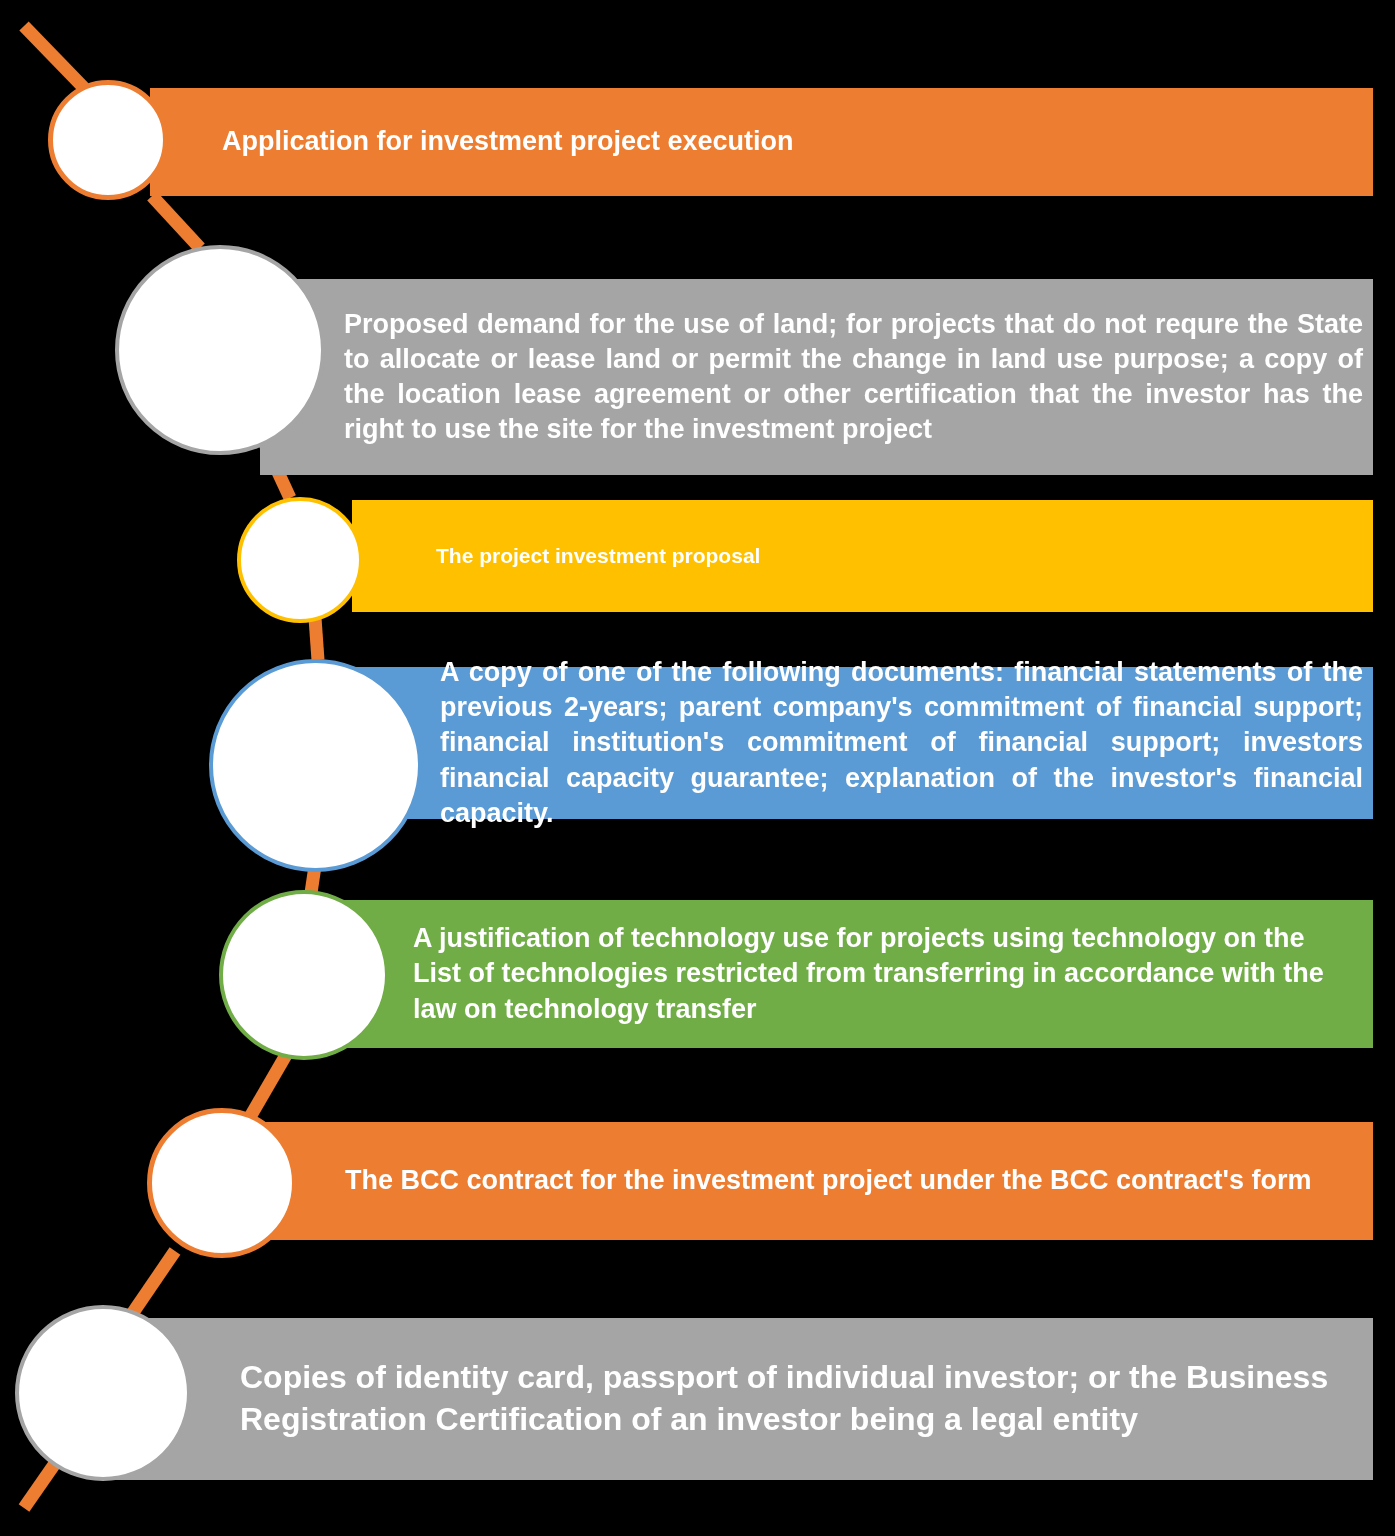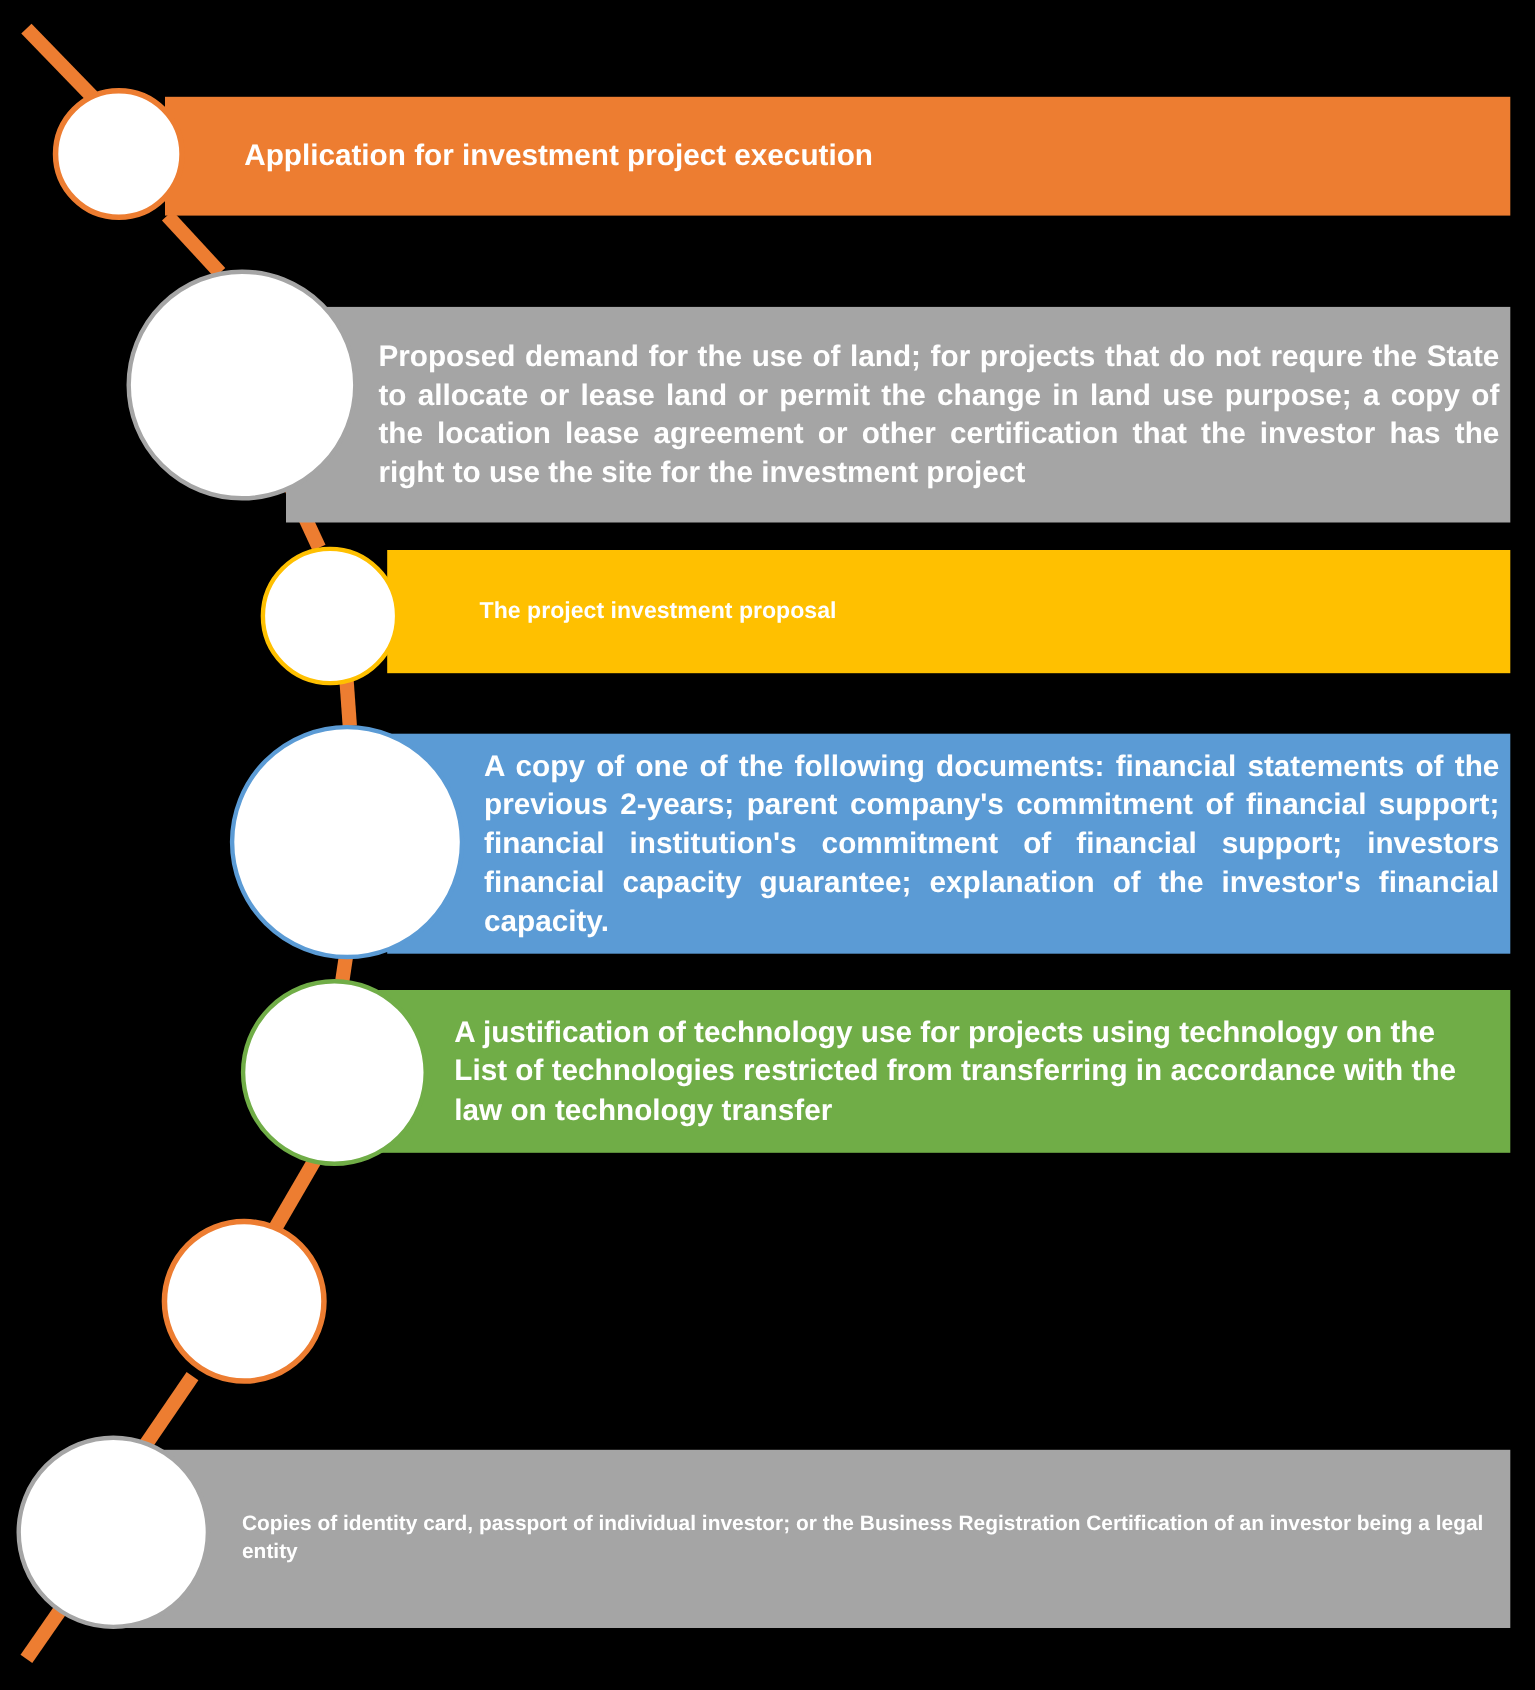"A copy of one of" div.bar { height: 200px -> 152px }
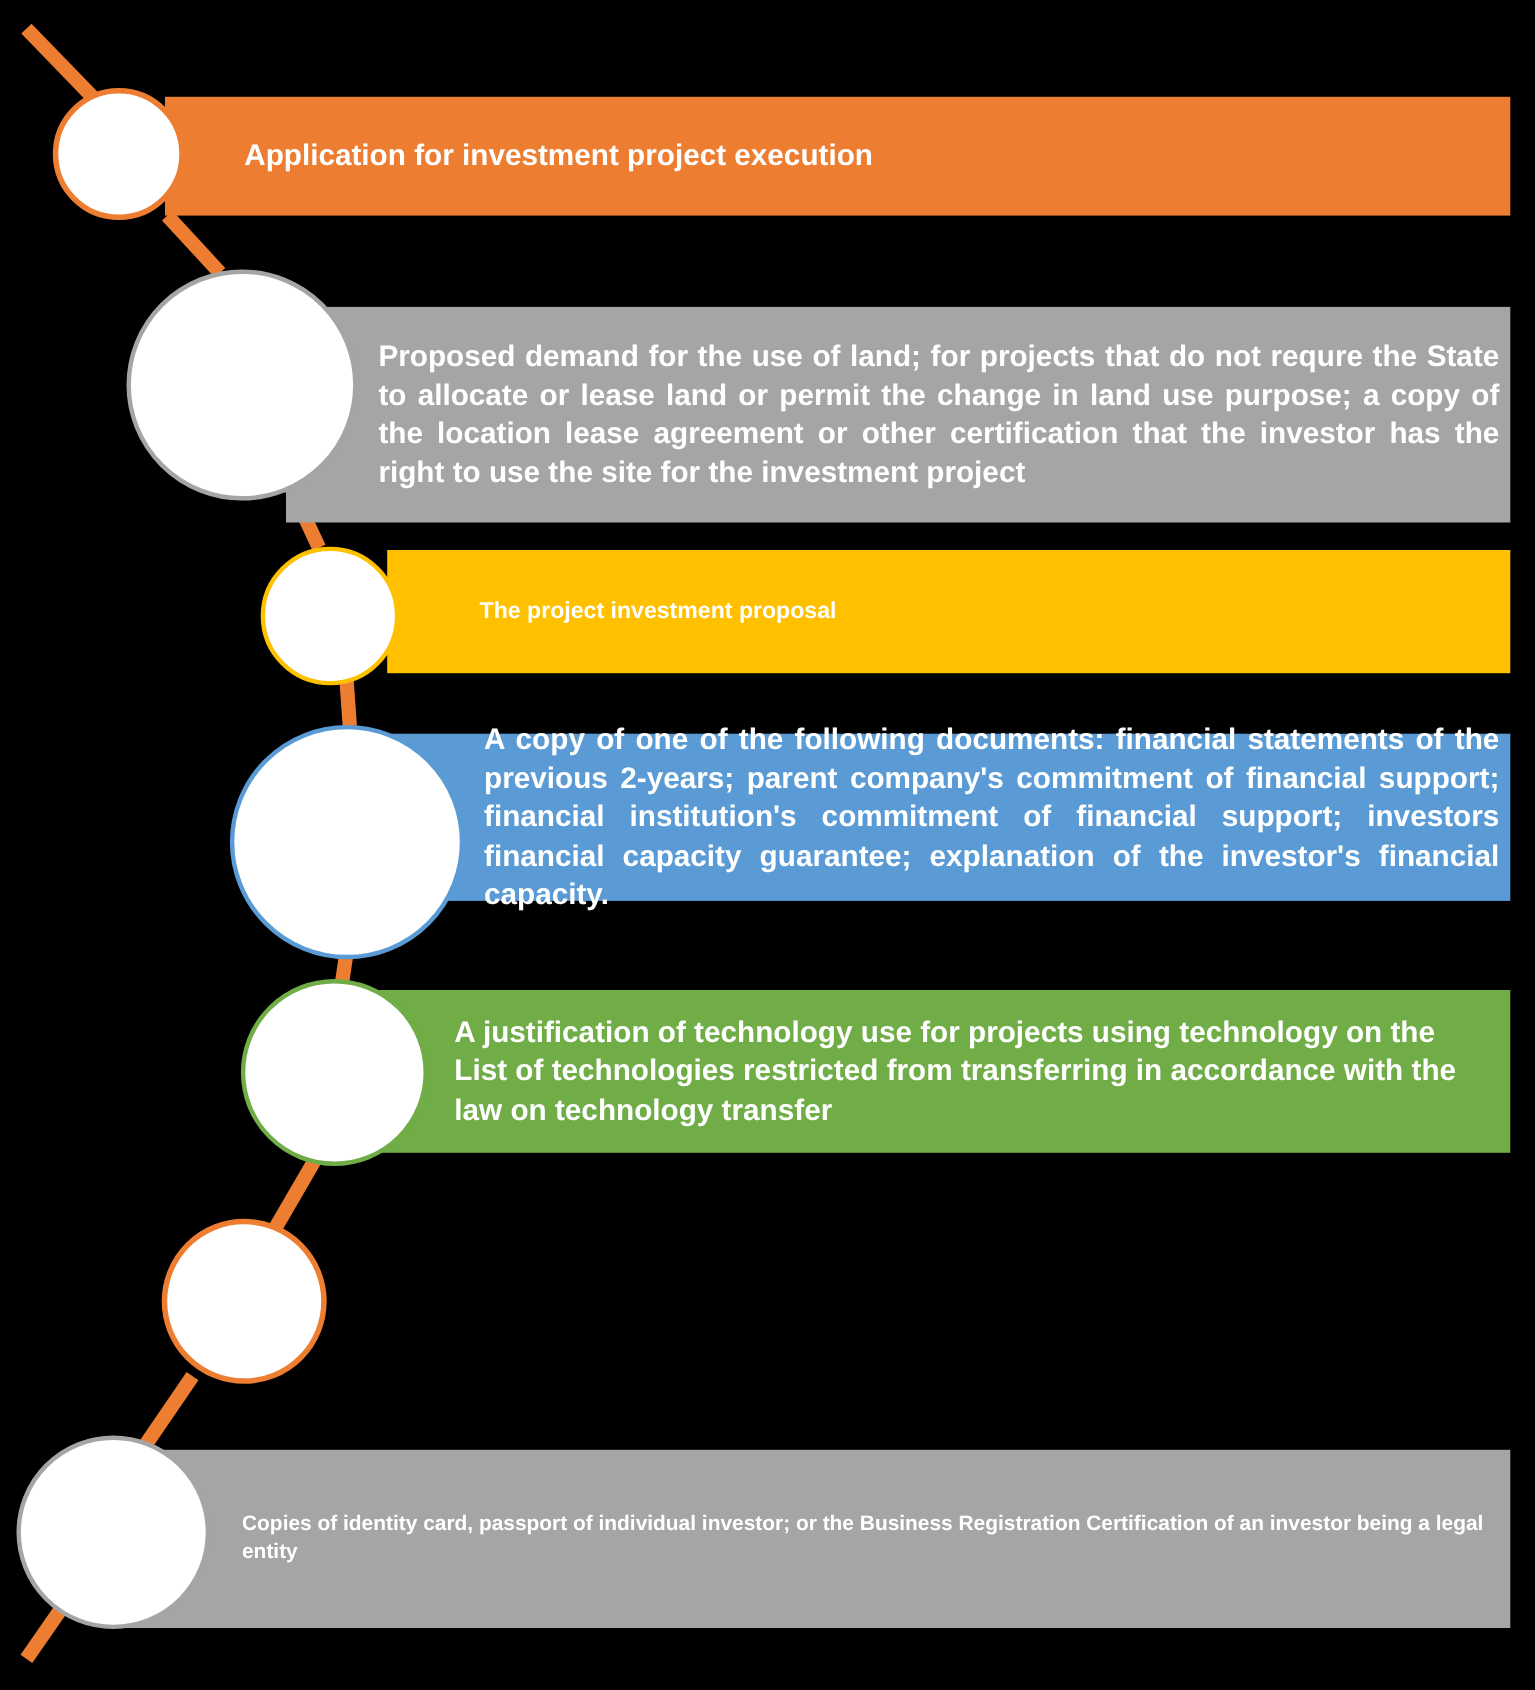"The BCC contract for the" div.bar { html: none -> <div> <span>The BCC contract for the investment project under the BCC contract's form</span> </div> }
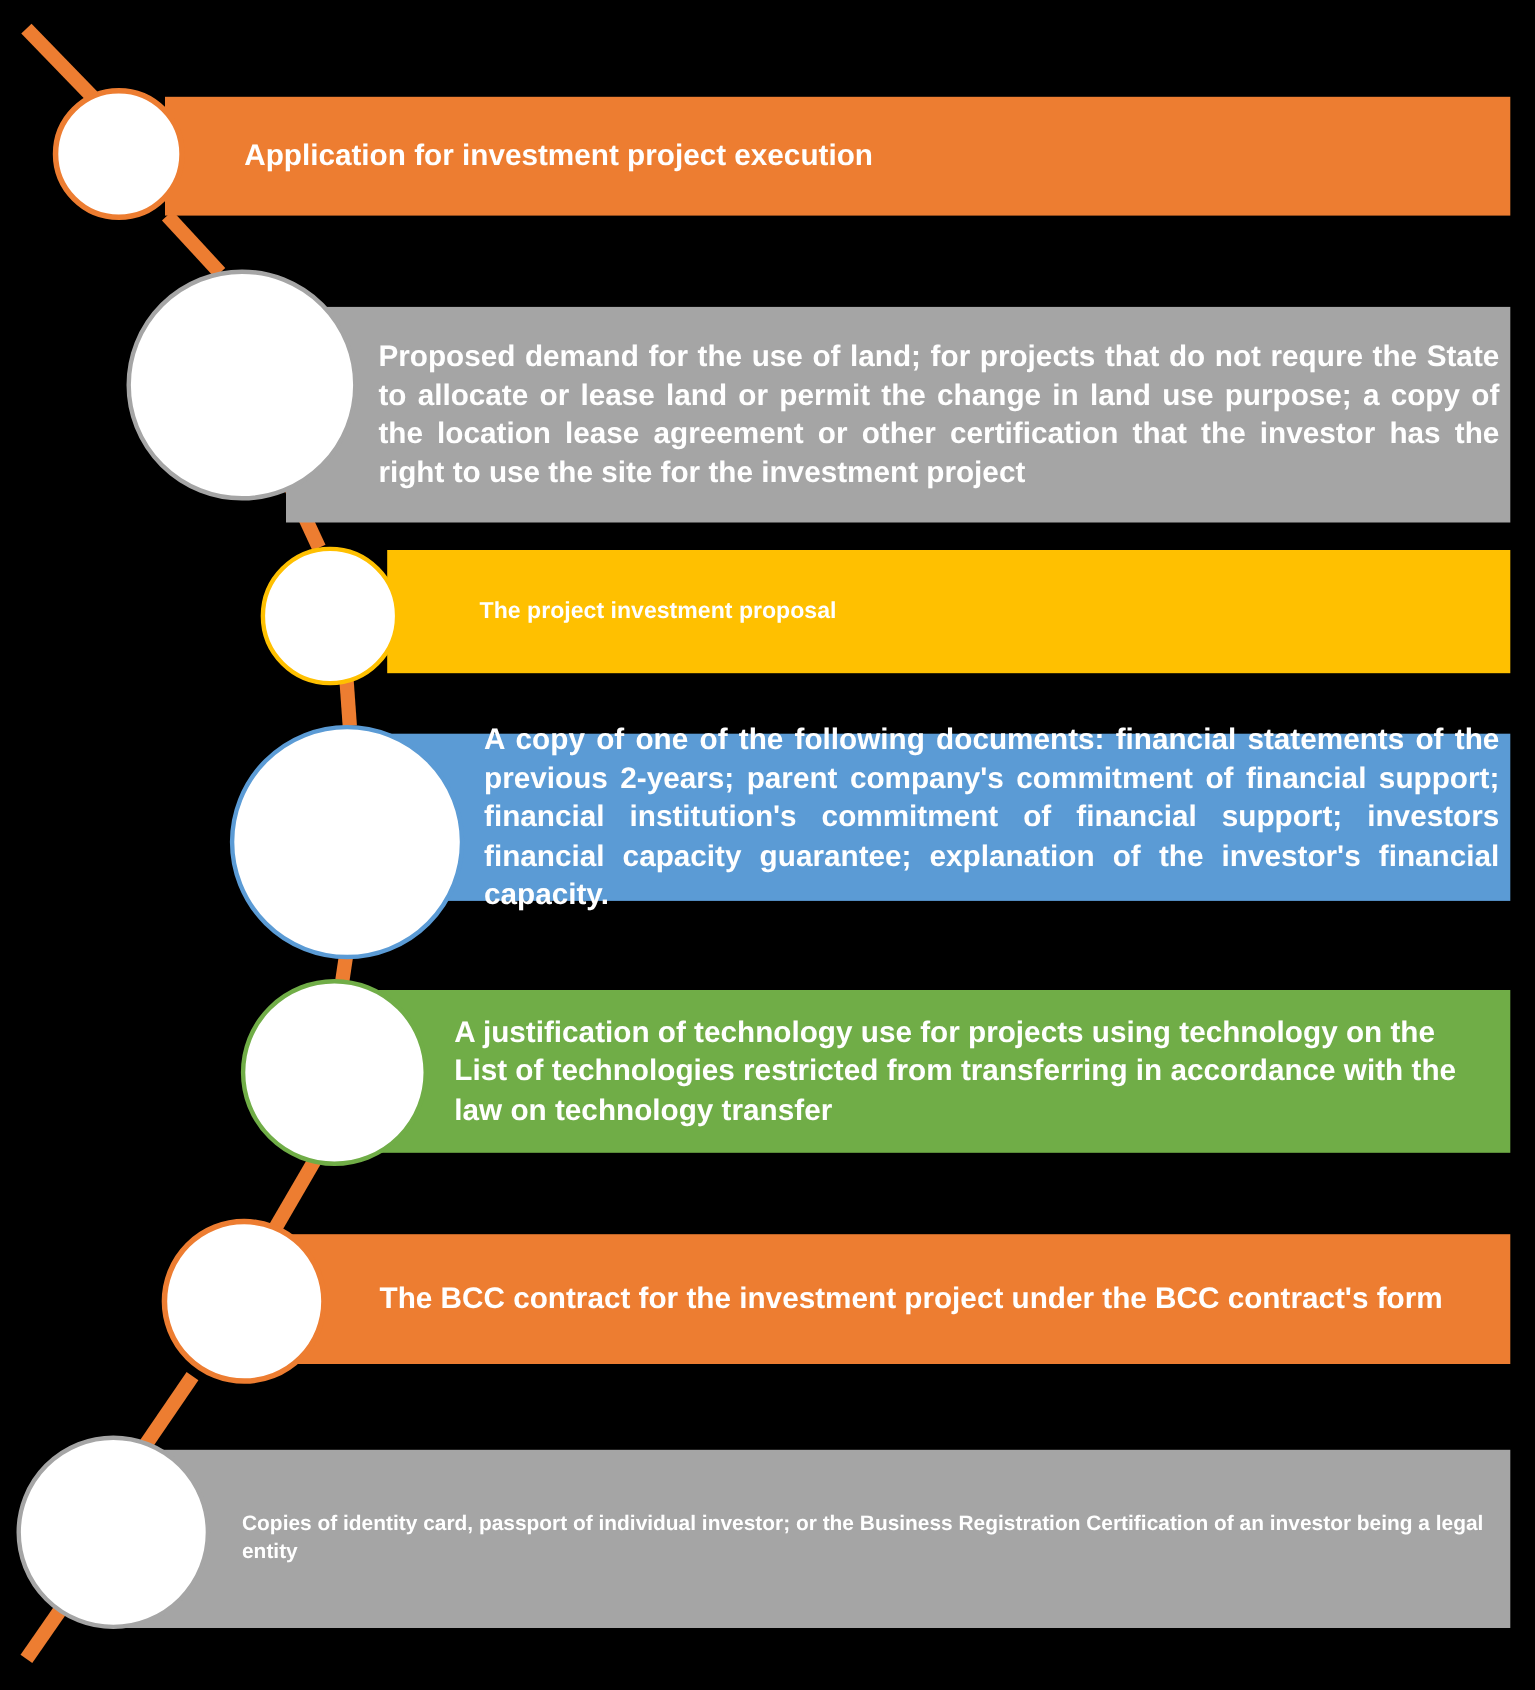"Copies of identity card, passport" span.bar-text { font-size: 19px -> 32px; margin-left: none -> 20px }
